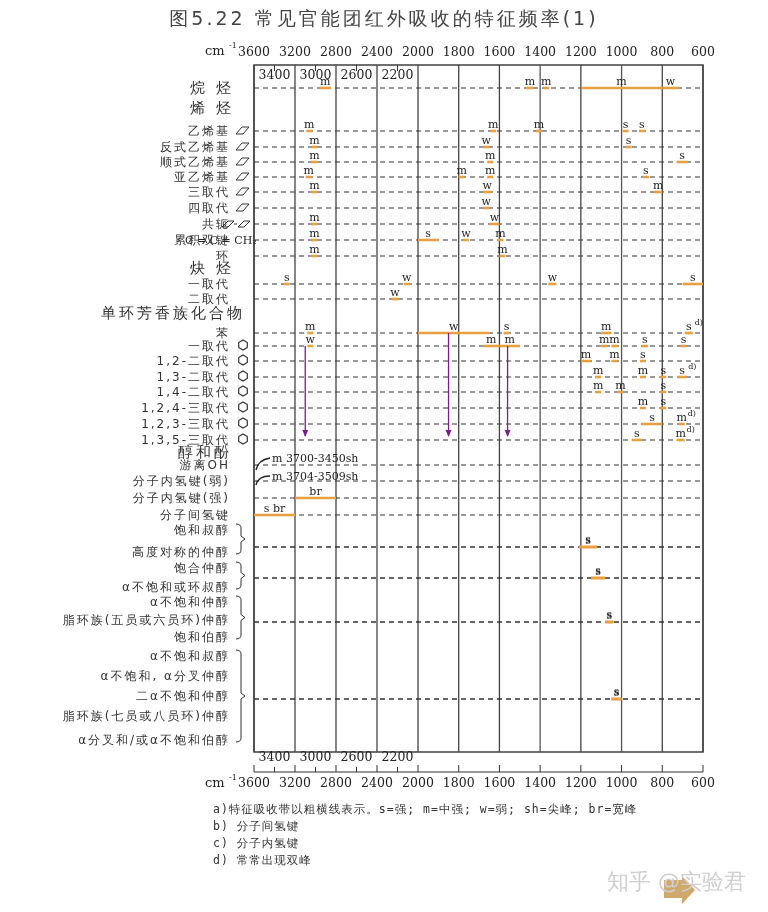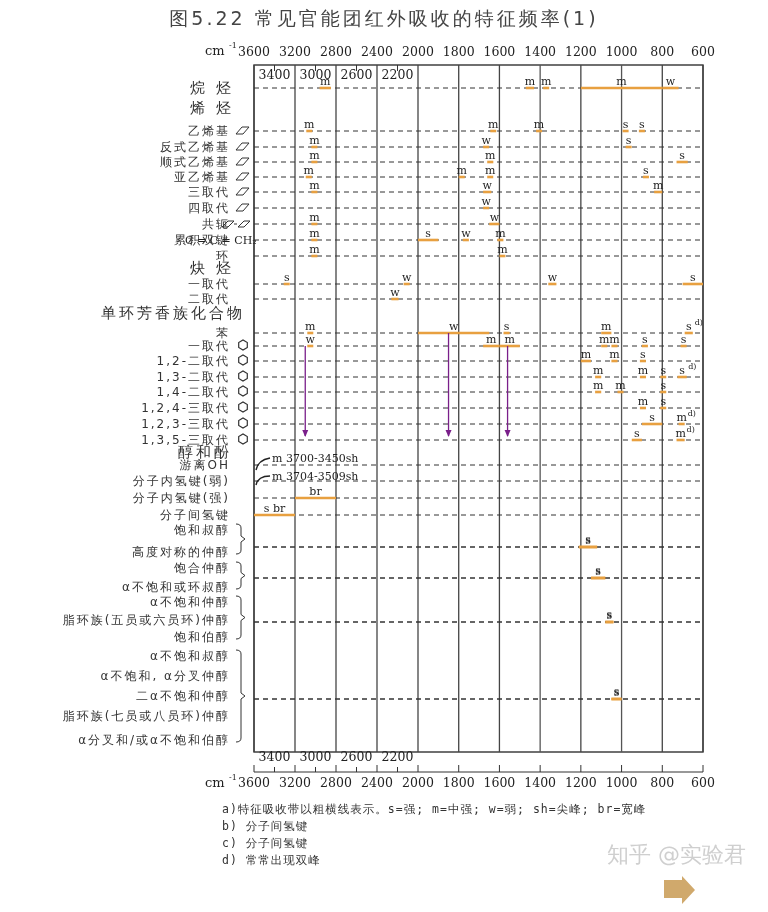"a)特征吸收带以粗横线表示。s=强; m=中强; w=弱; sh=尖峰;" .foot { left: 222px -> 213px }
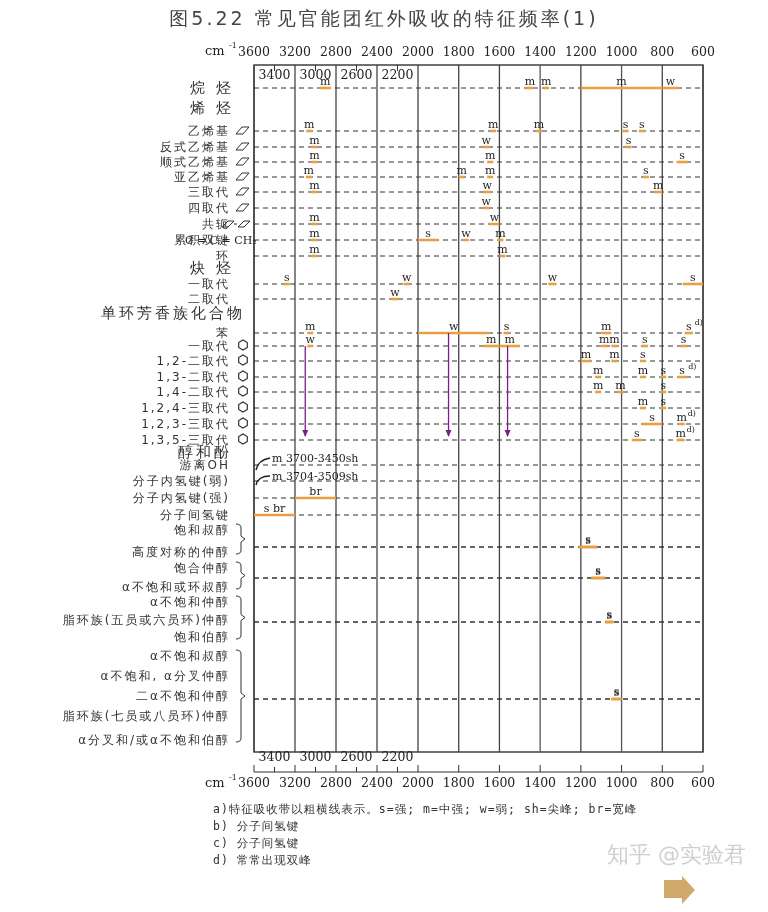"c) 分子间氢键" div.foot { text: 间 -> 内 }
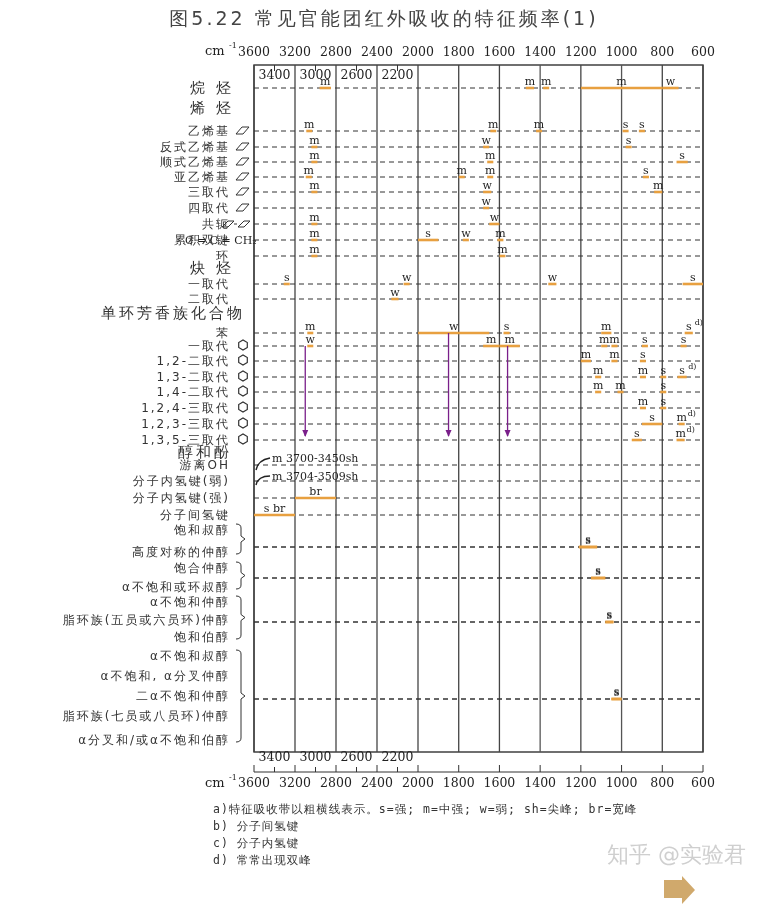"知乎 @实验君" .wm { top: 840px -> 867px }
